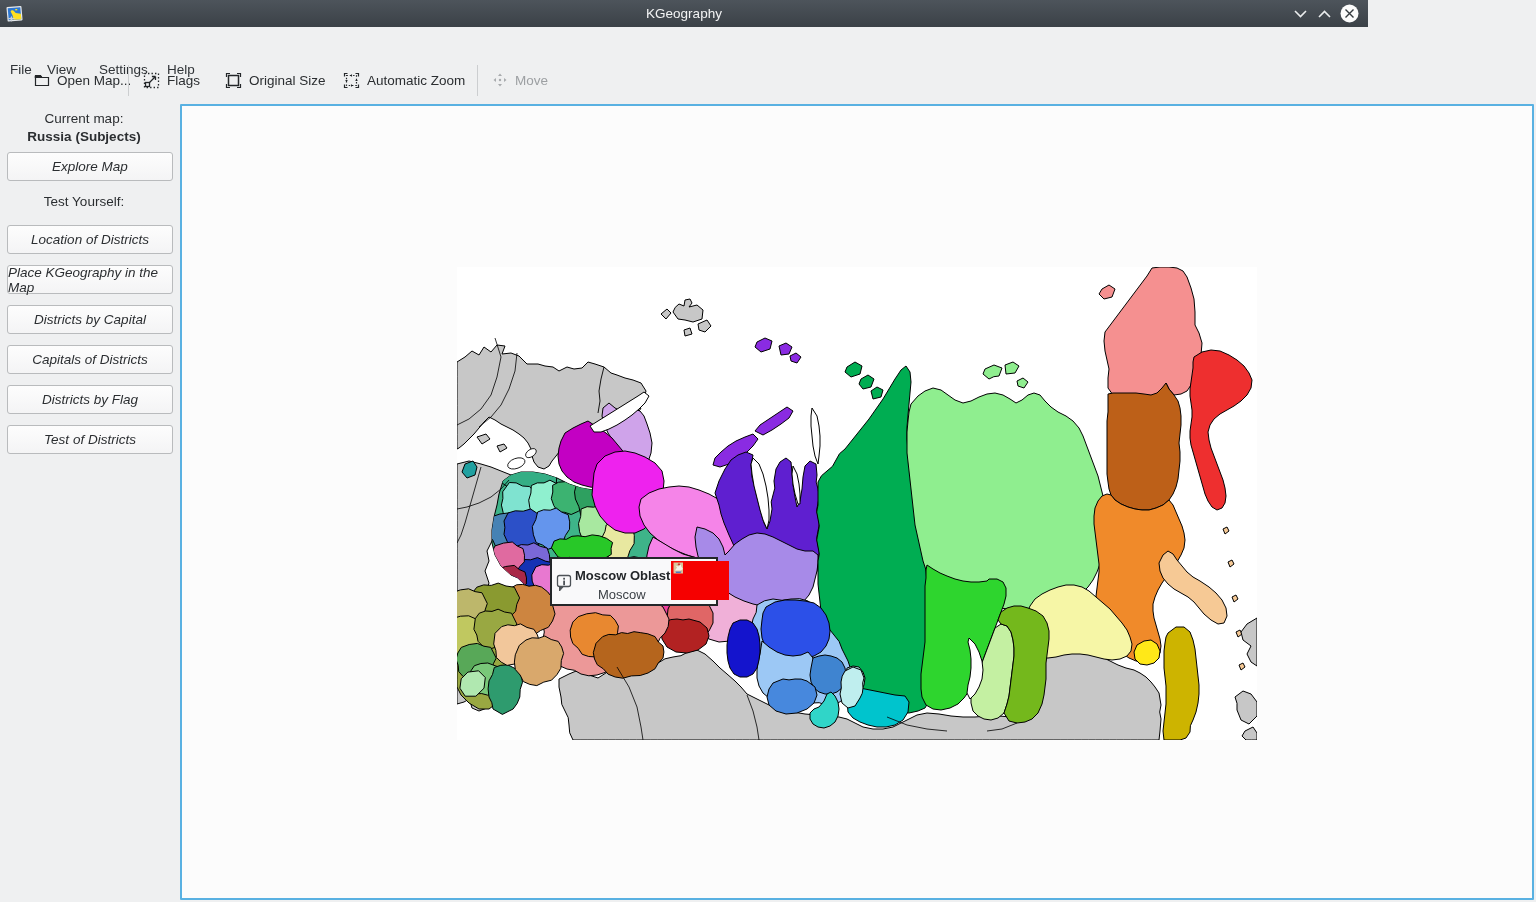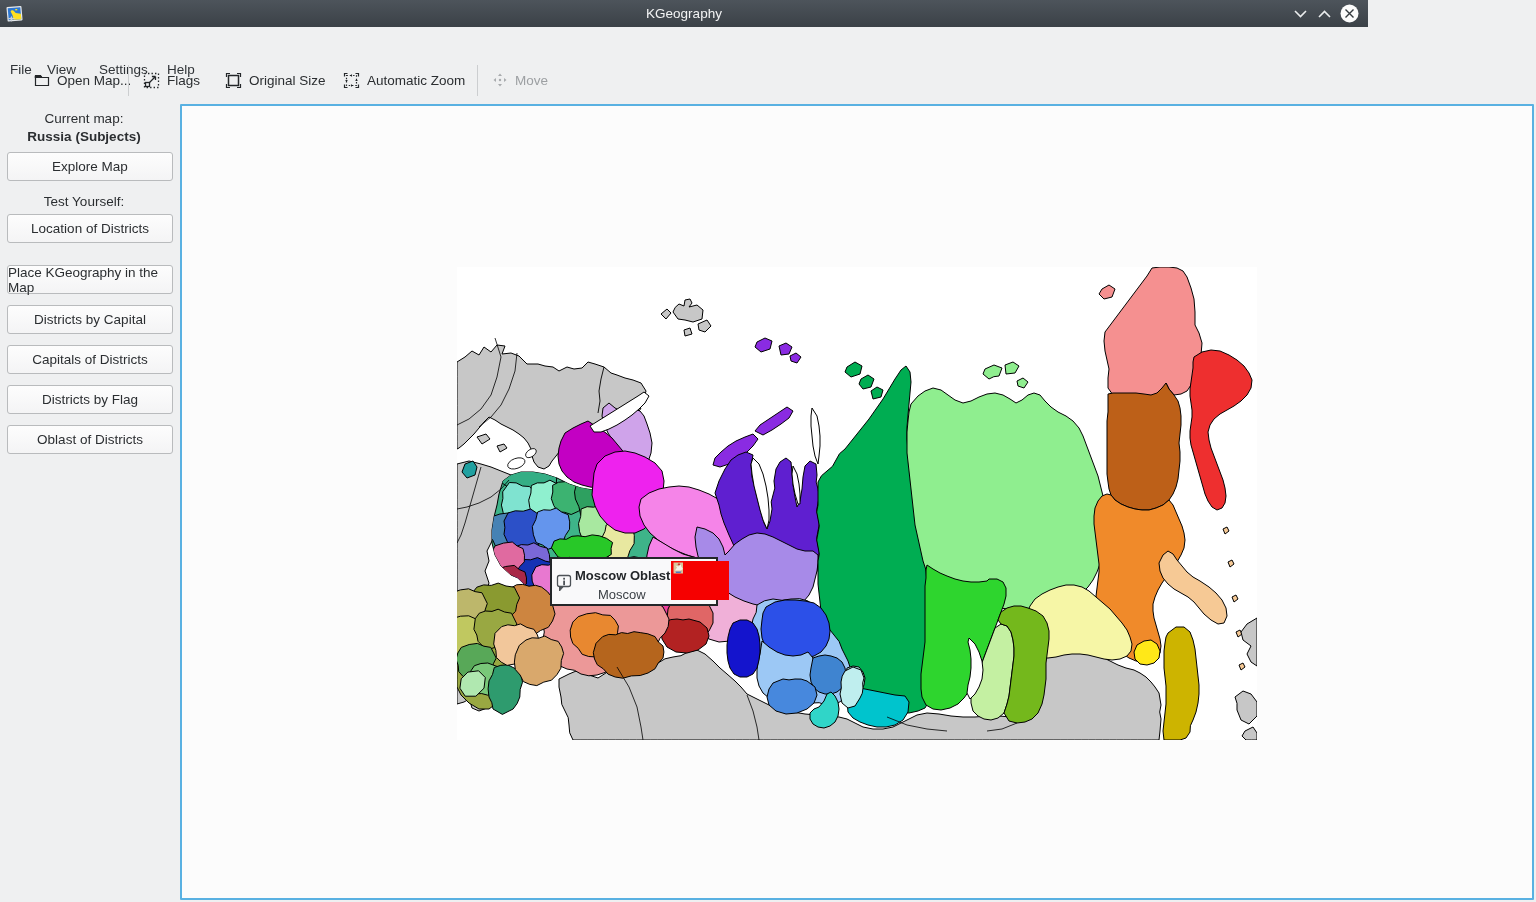"Explore Map" .sbbtn { font-style: none -> italic }
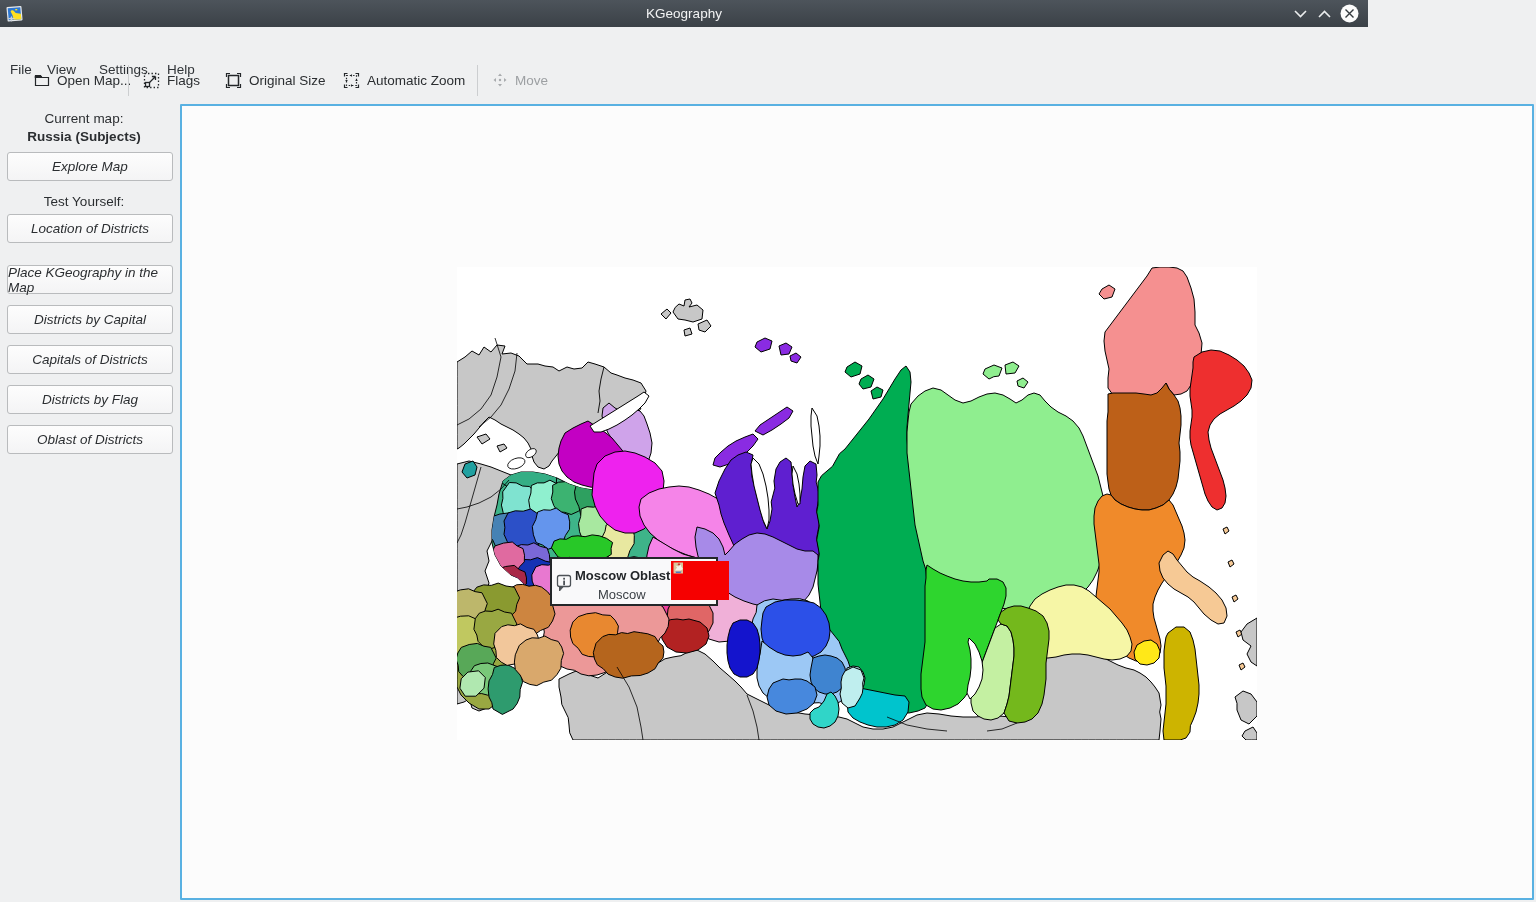"Location of Districts" div.sbbtn { top: 110px -> 121px }
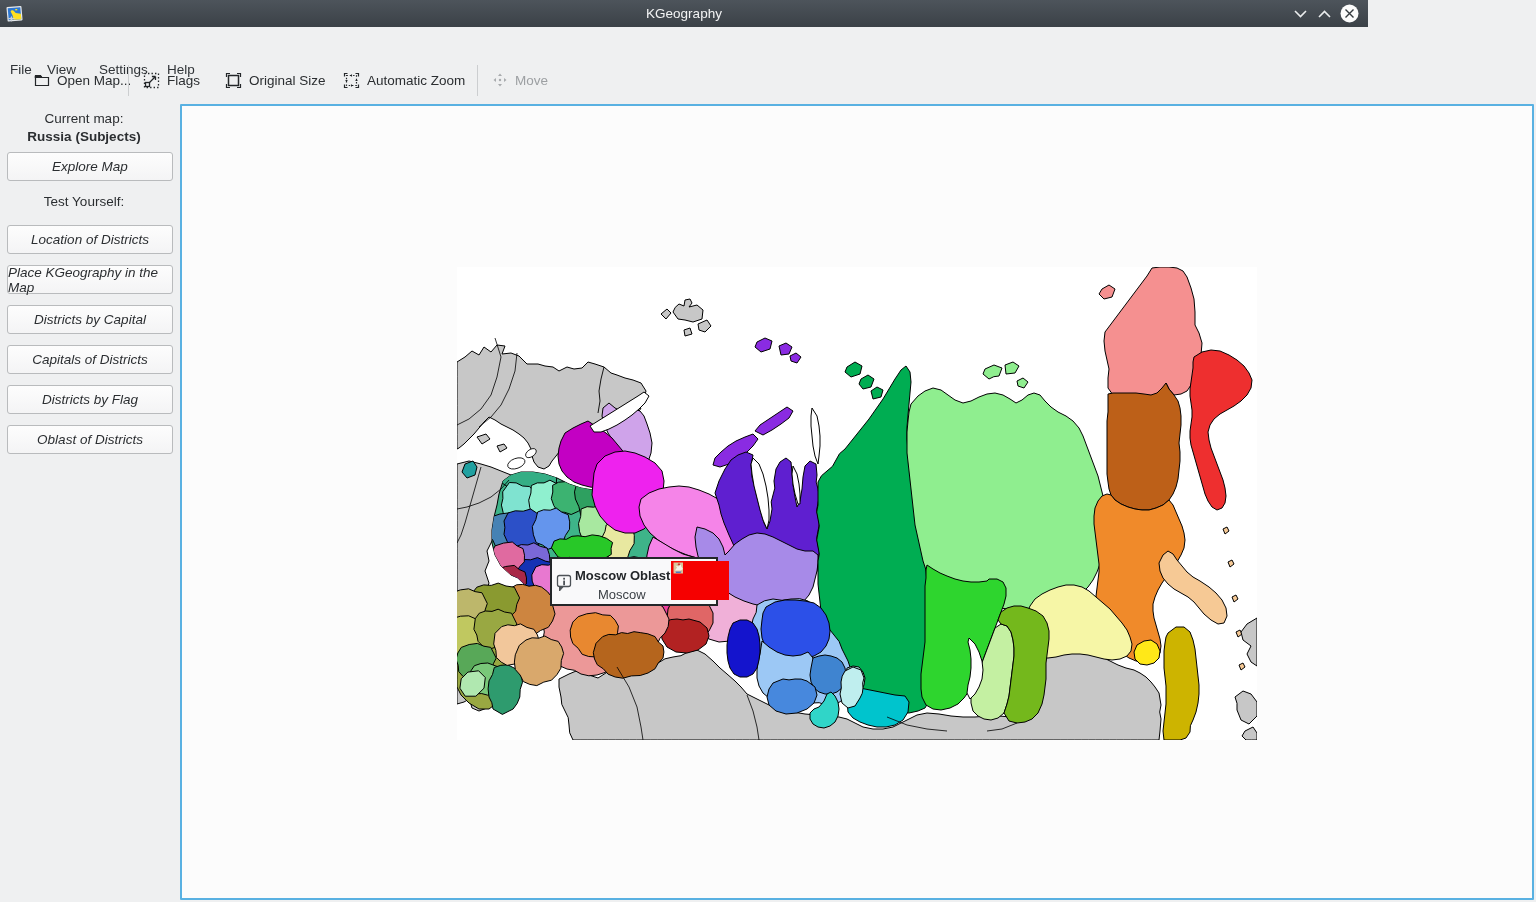"Oblast of Districts" div.sbbtn { text: Oblast -> Test }
